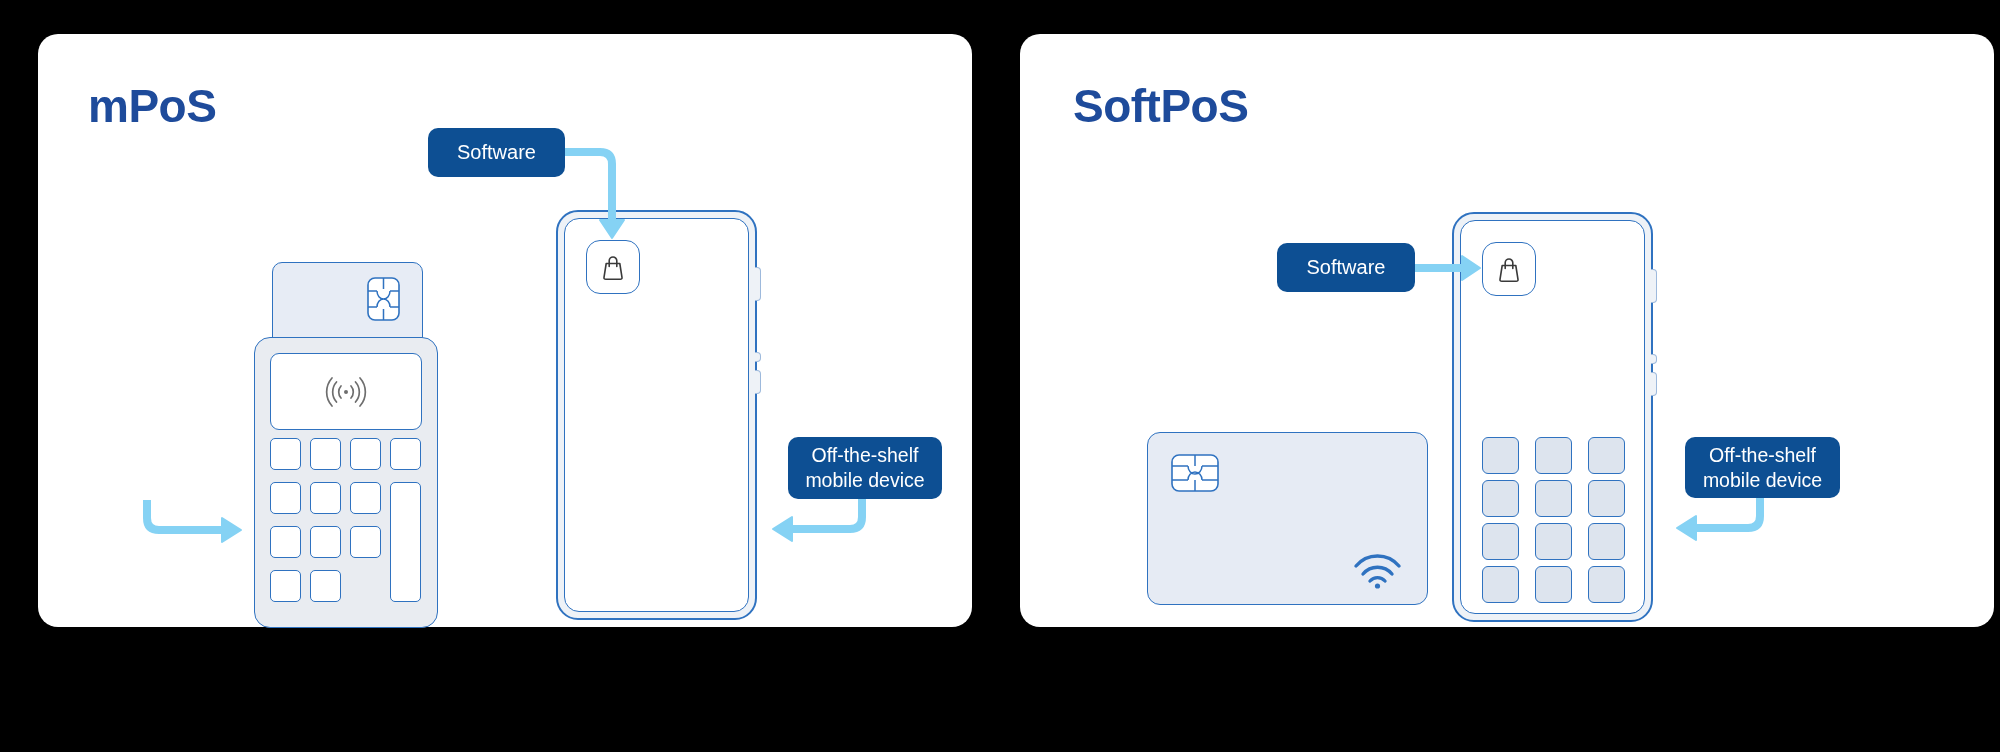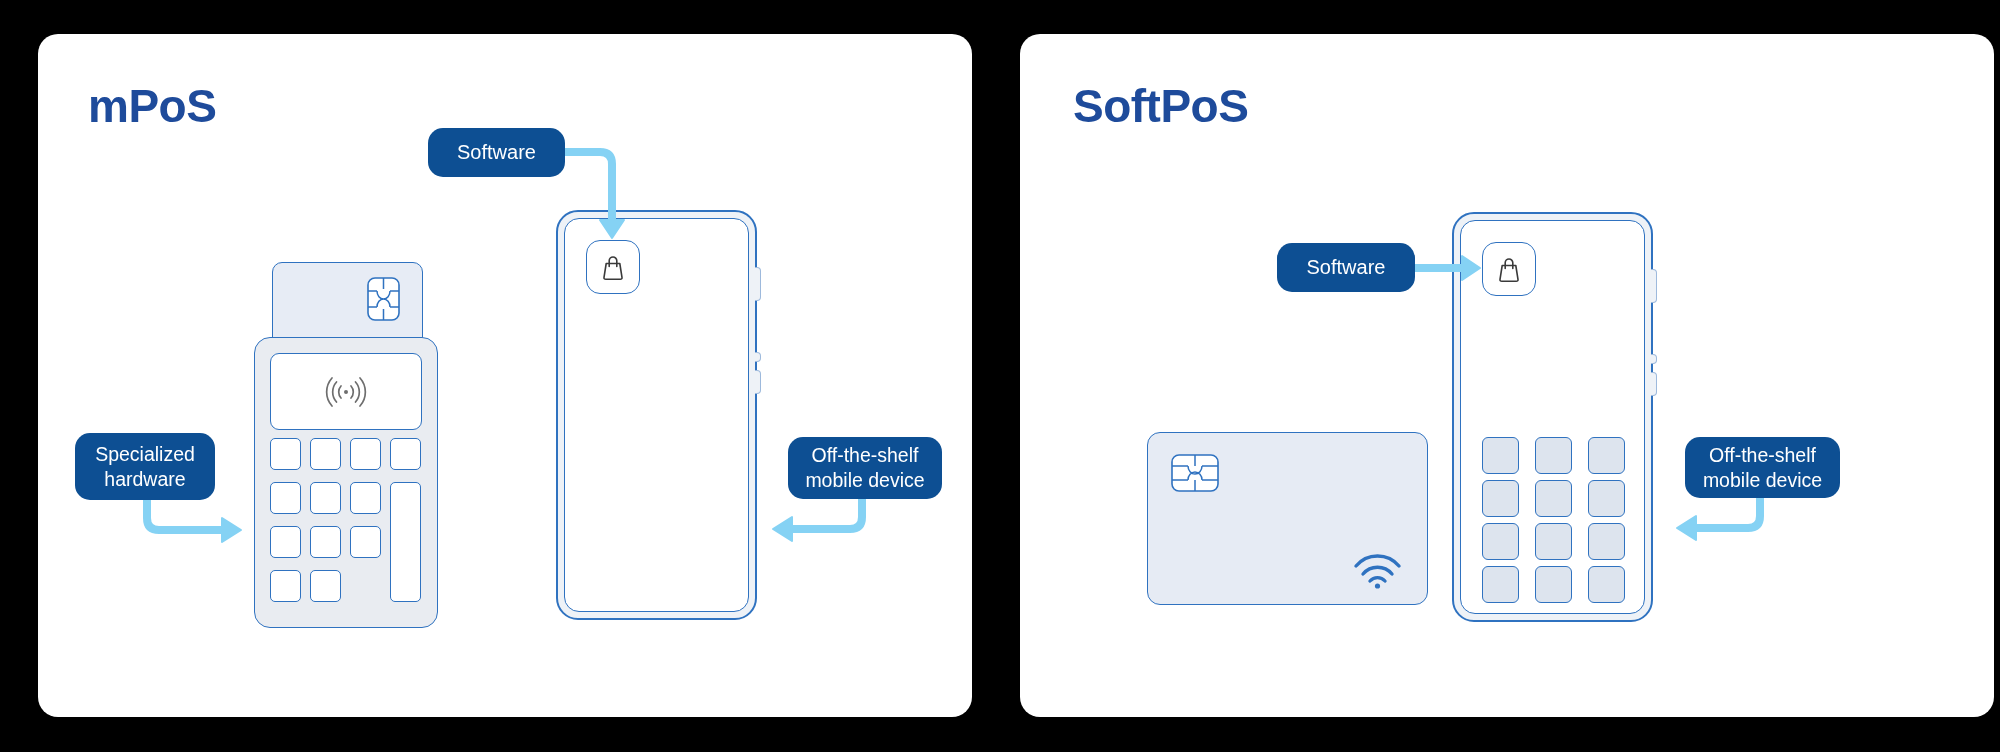"mPoS" .panel { height: 683px -> 593px }
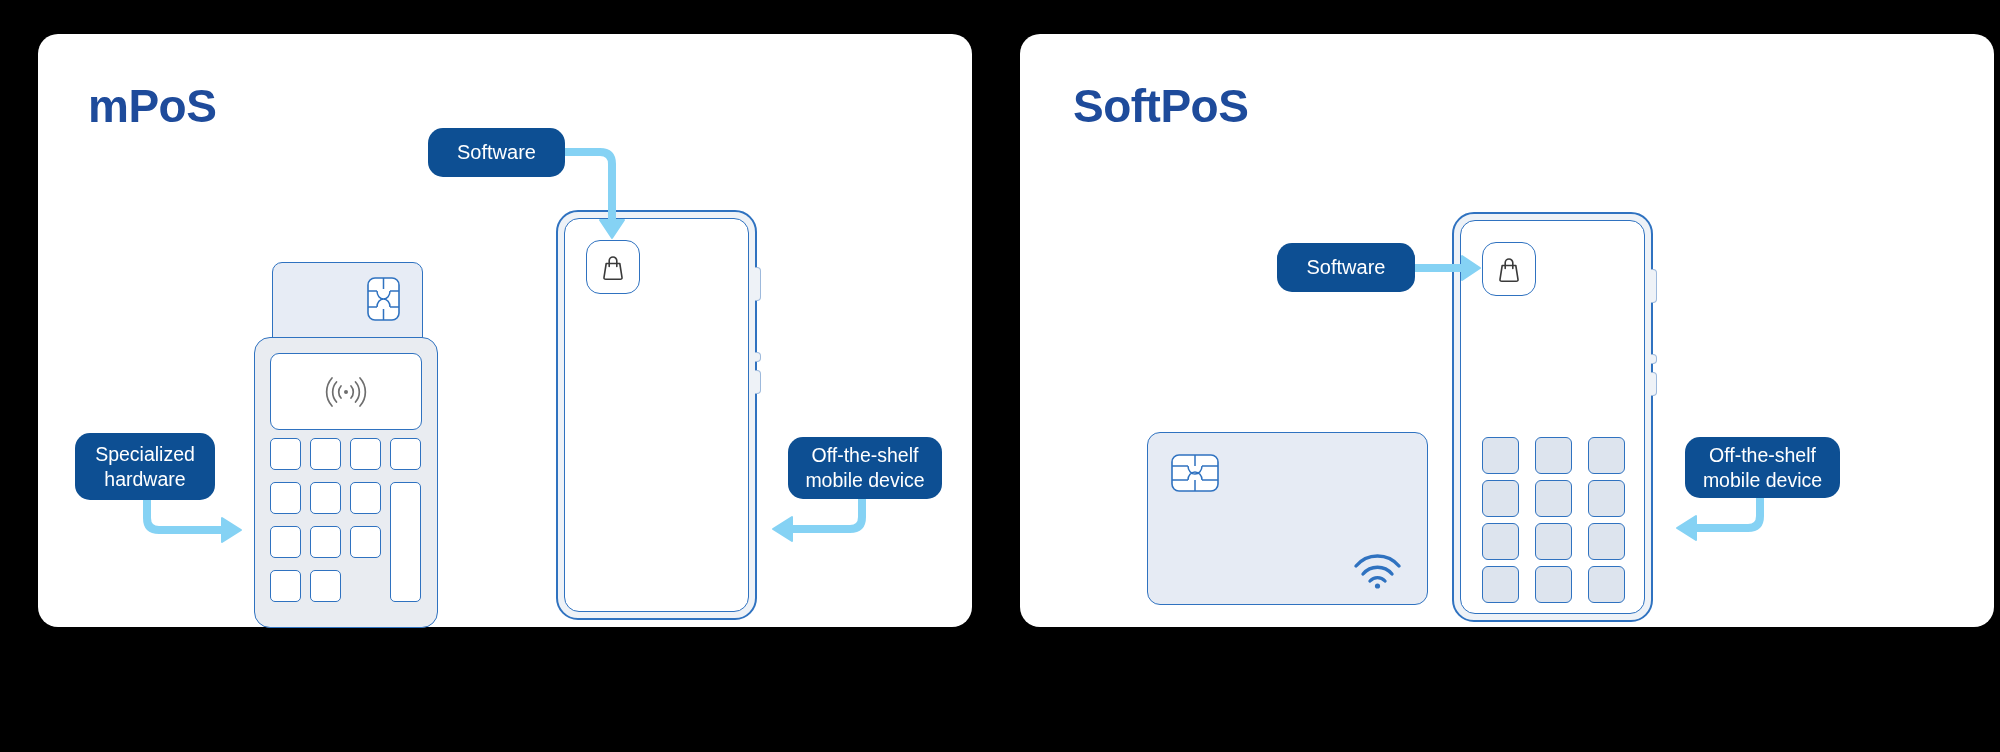"Software" .callout { border-radius: 15px -> 10px }
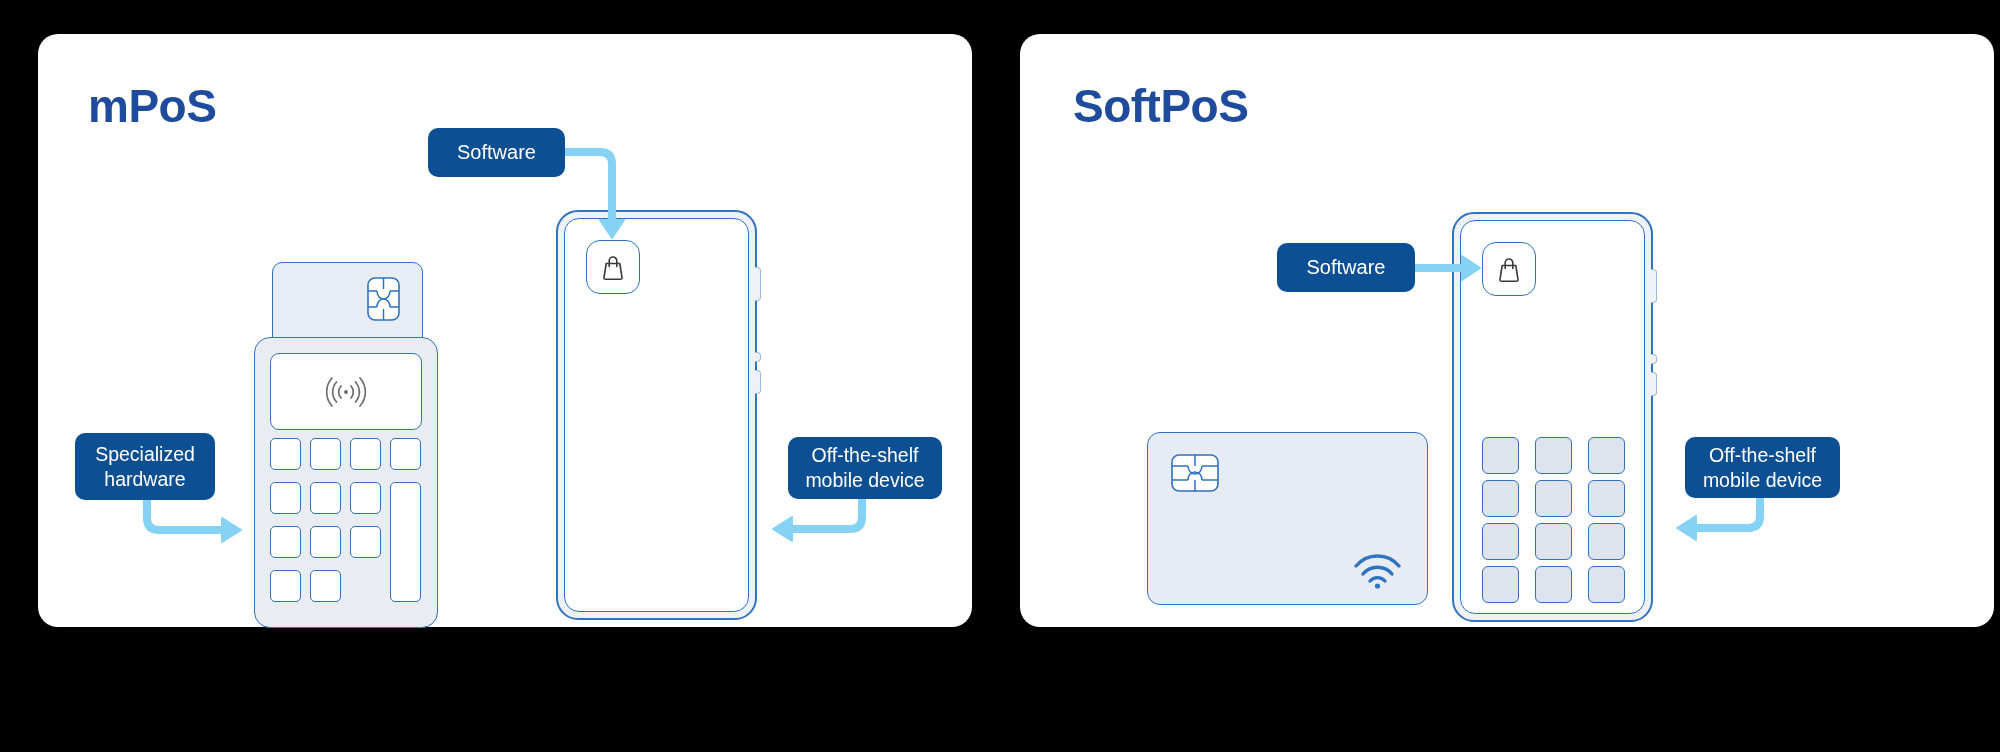"Specialized hardware" div.callout { html: <div> <span>Specialized hardware</span> </div> -> none }
